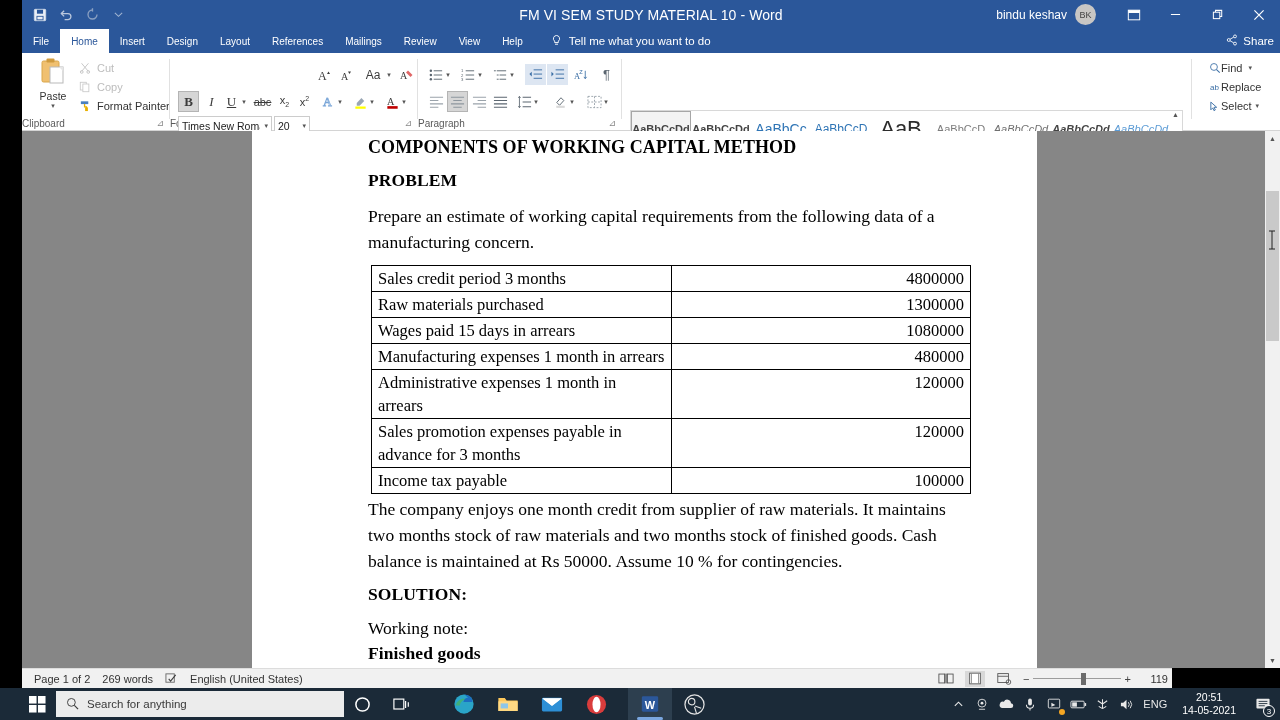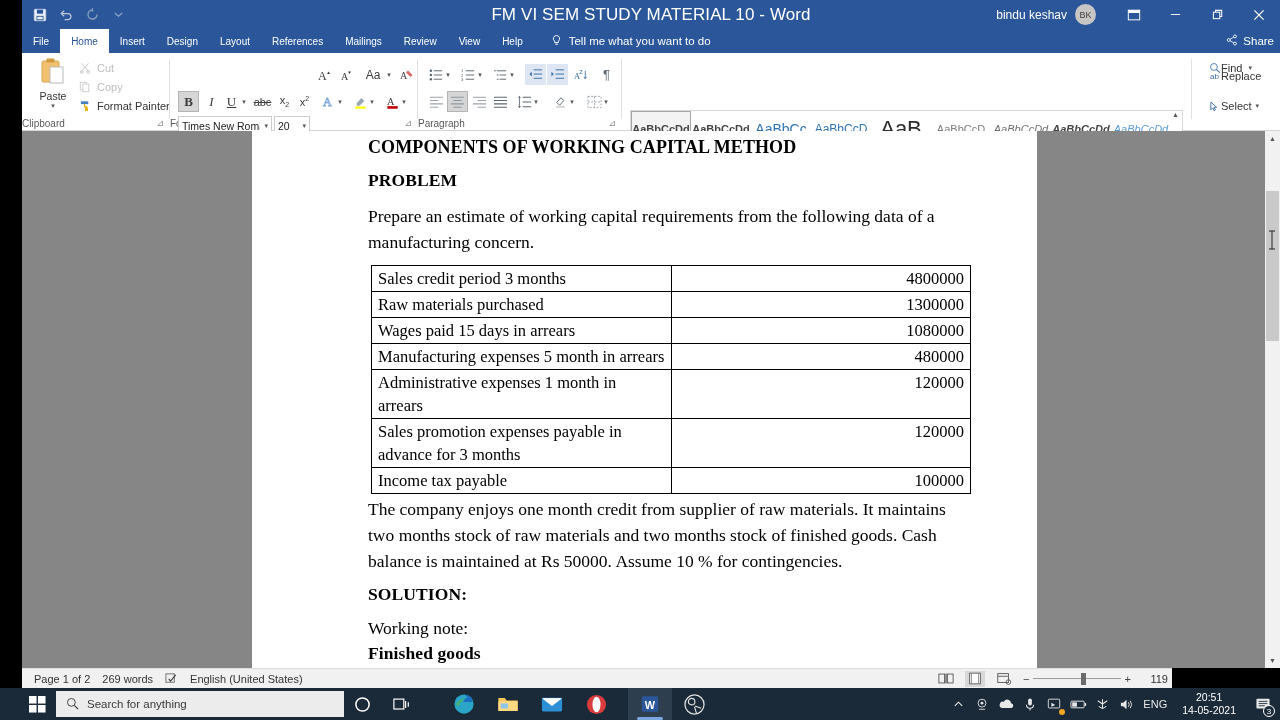"FM VI SEM STUDY MATERIAL" .title-text { font-size: 17px -> 14px }
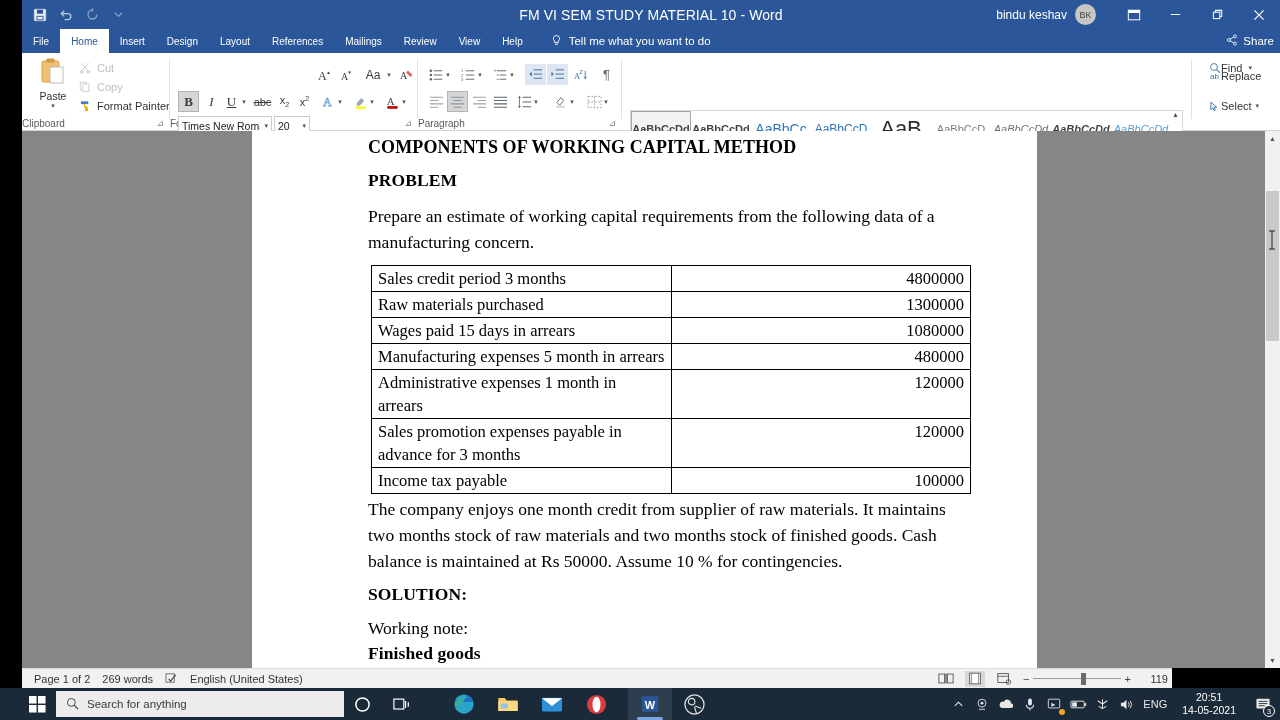"ab" div.edit-item { top: 14px -> 25px }
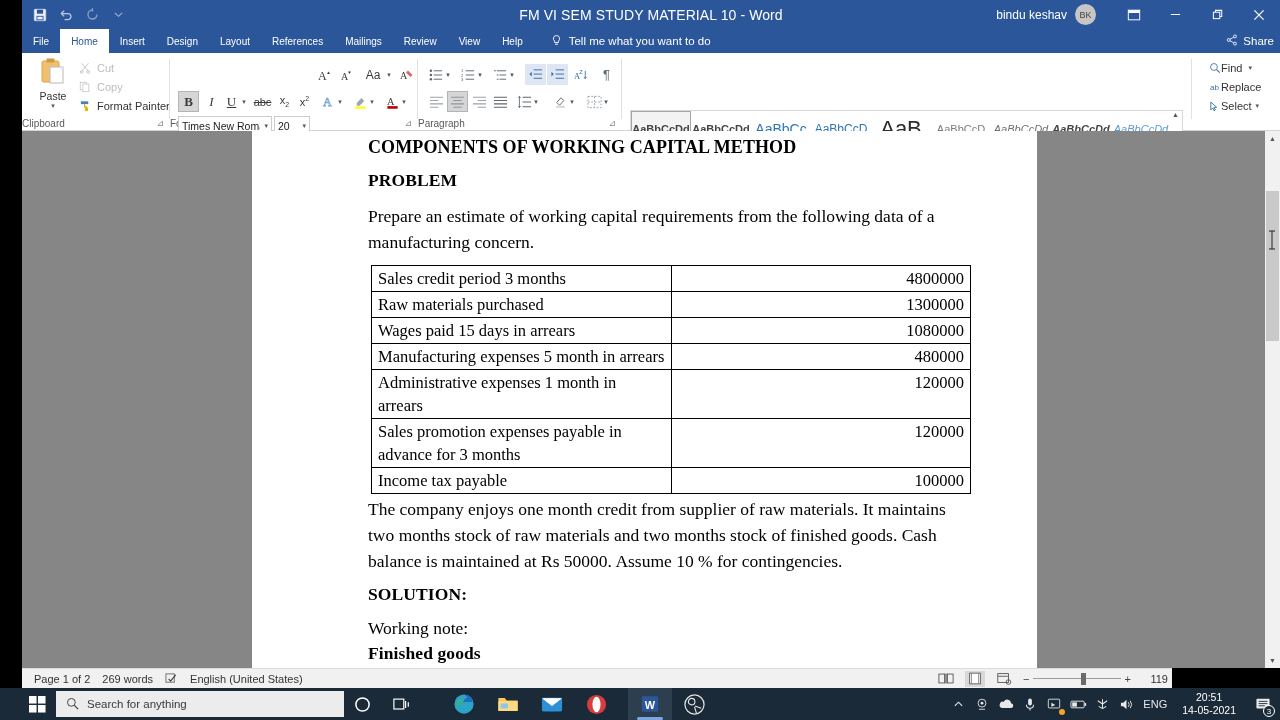"Manufacturing expenses 5 month in" td.c-label { text: 5 -> 1 }
